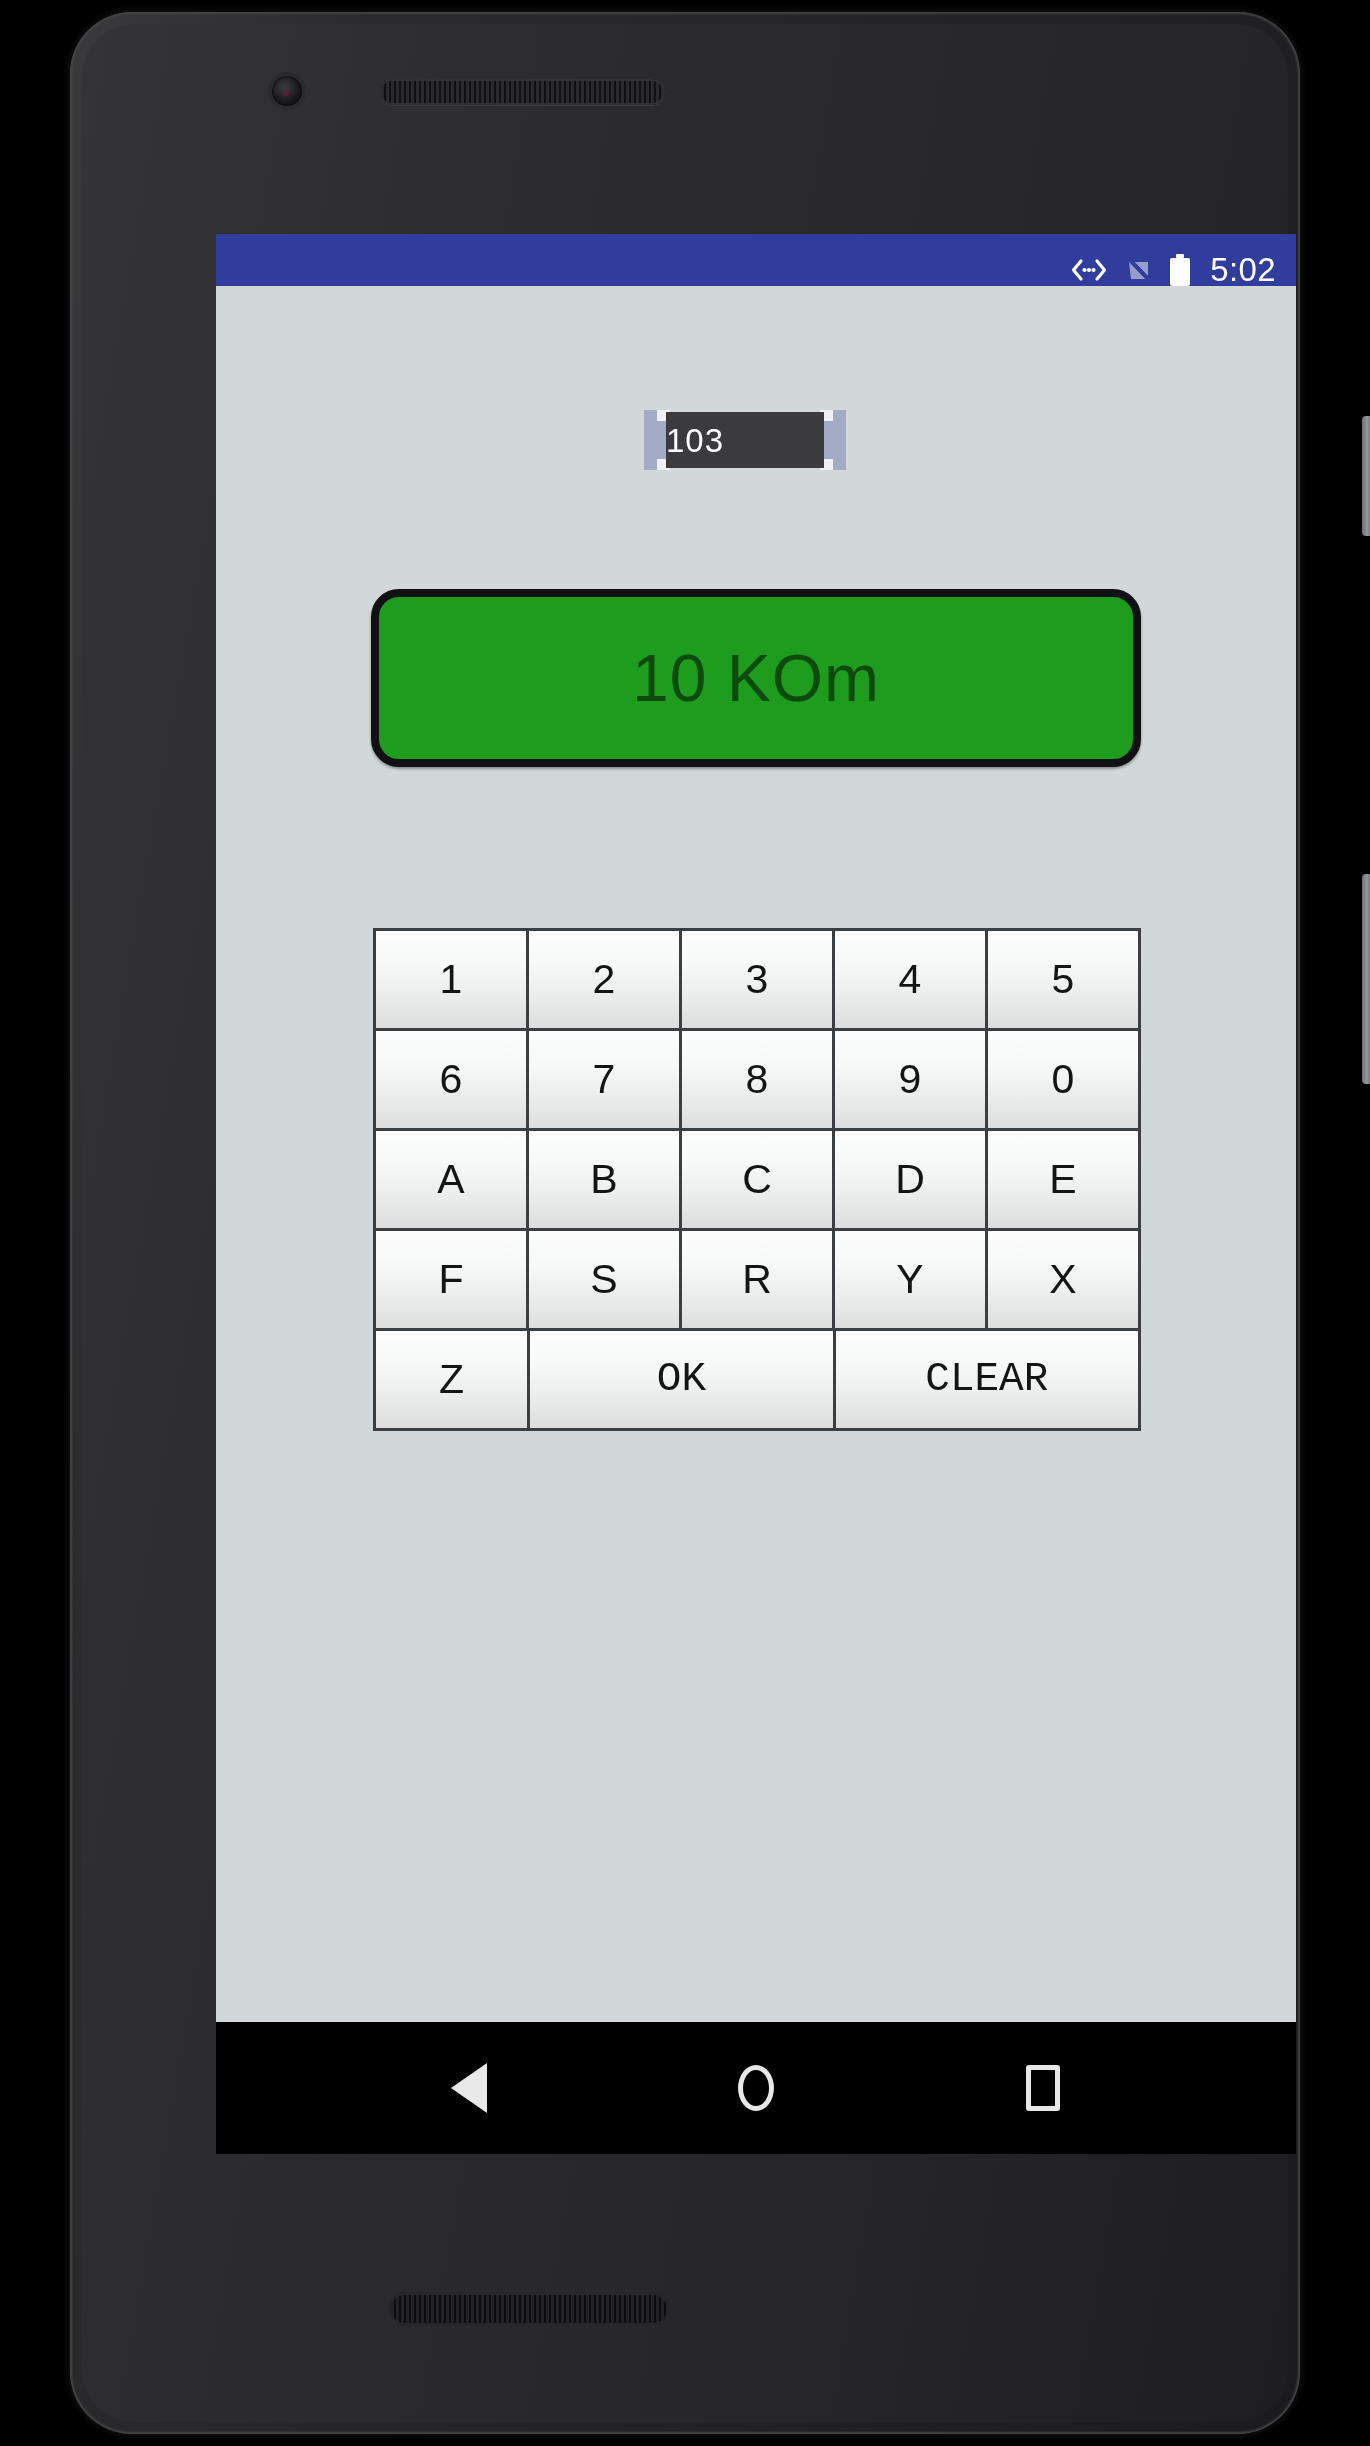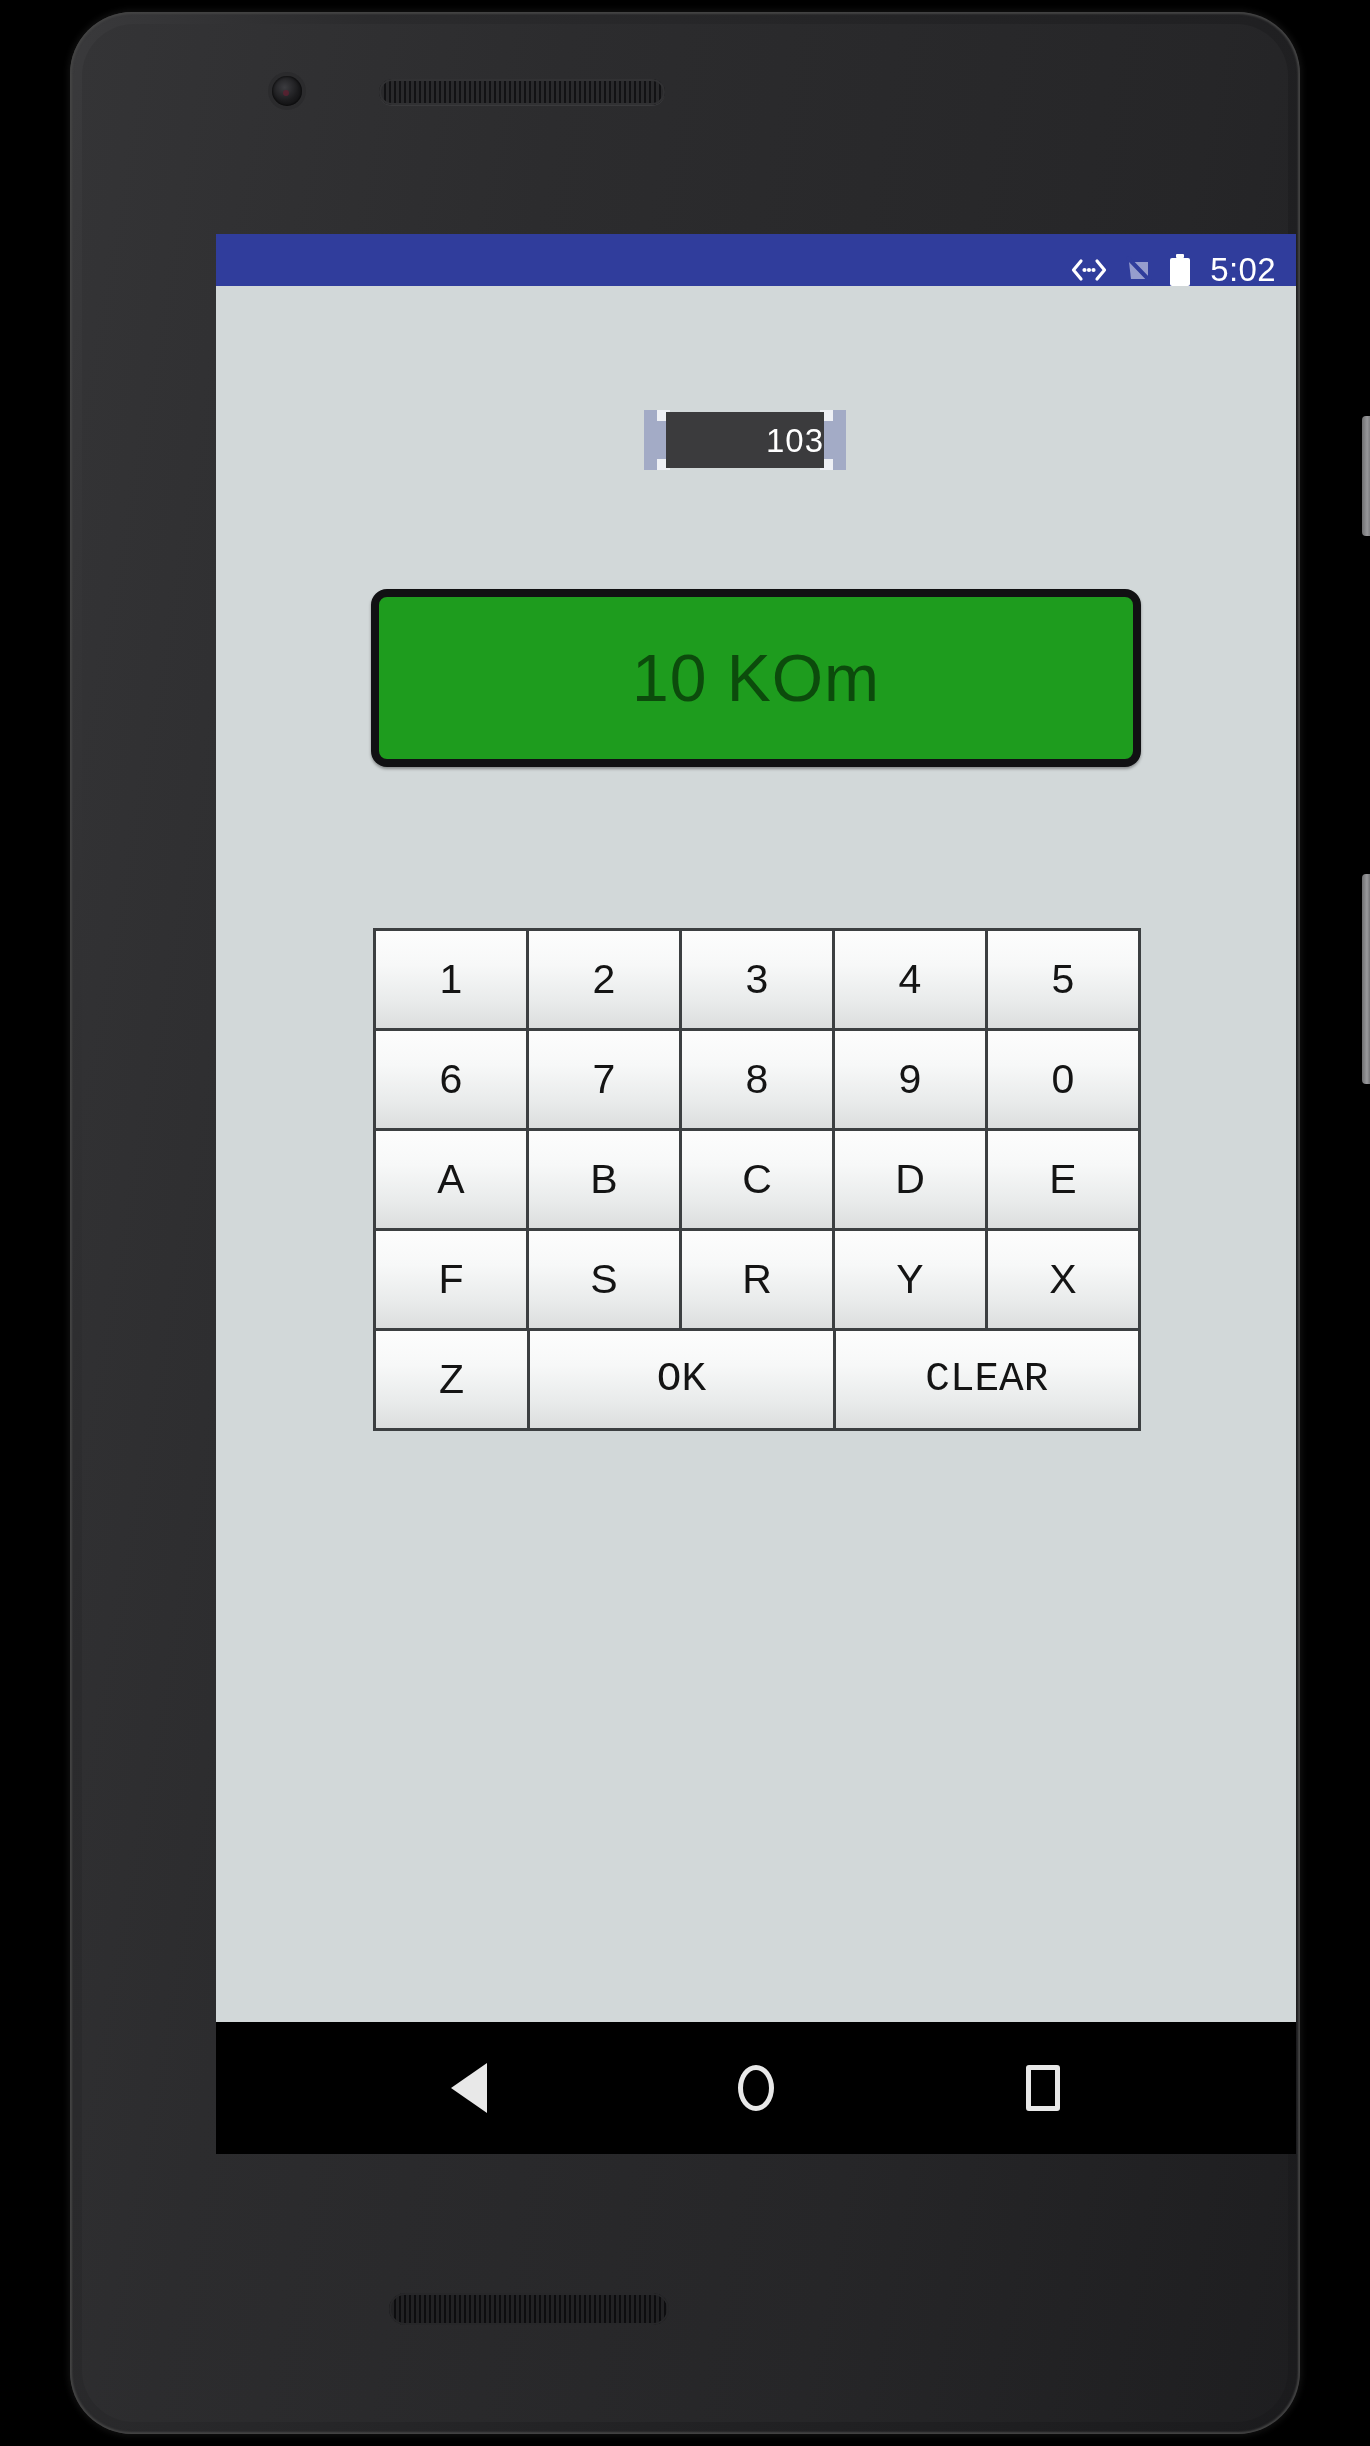"103" .resistor .body { justify-content: flex-end -> flex-start }
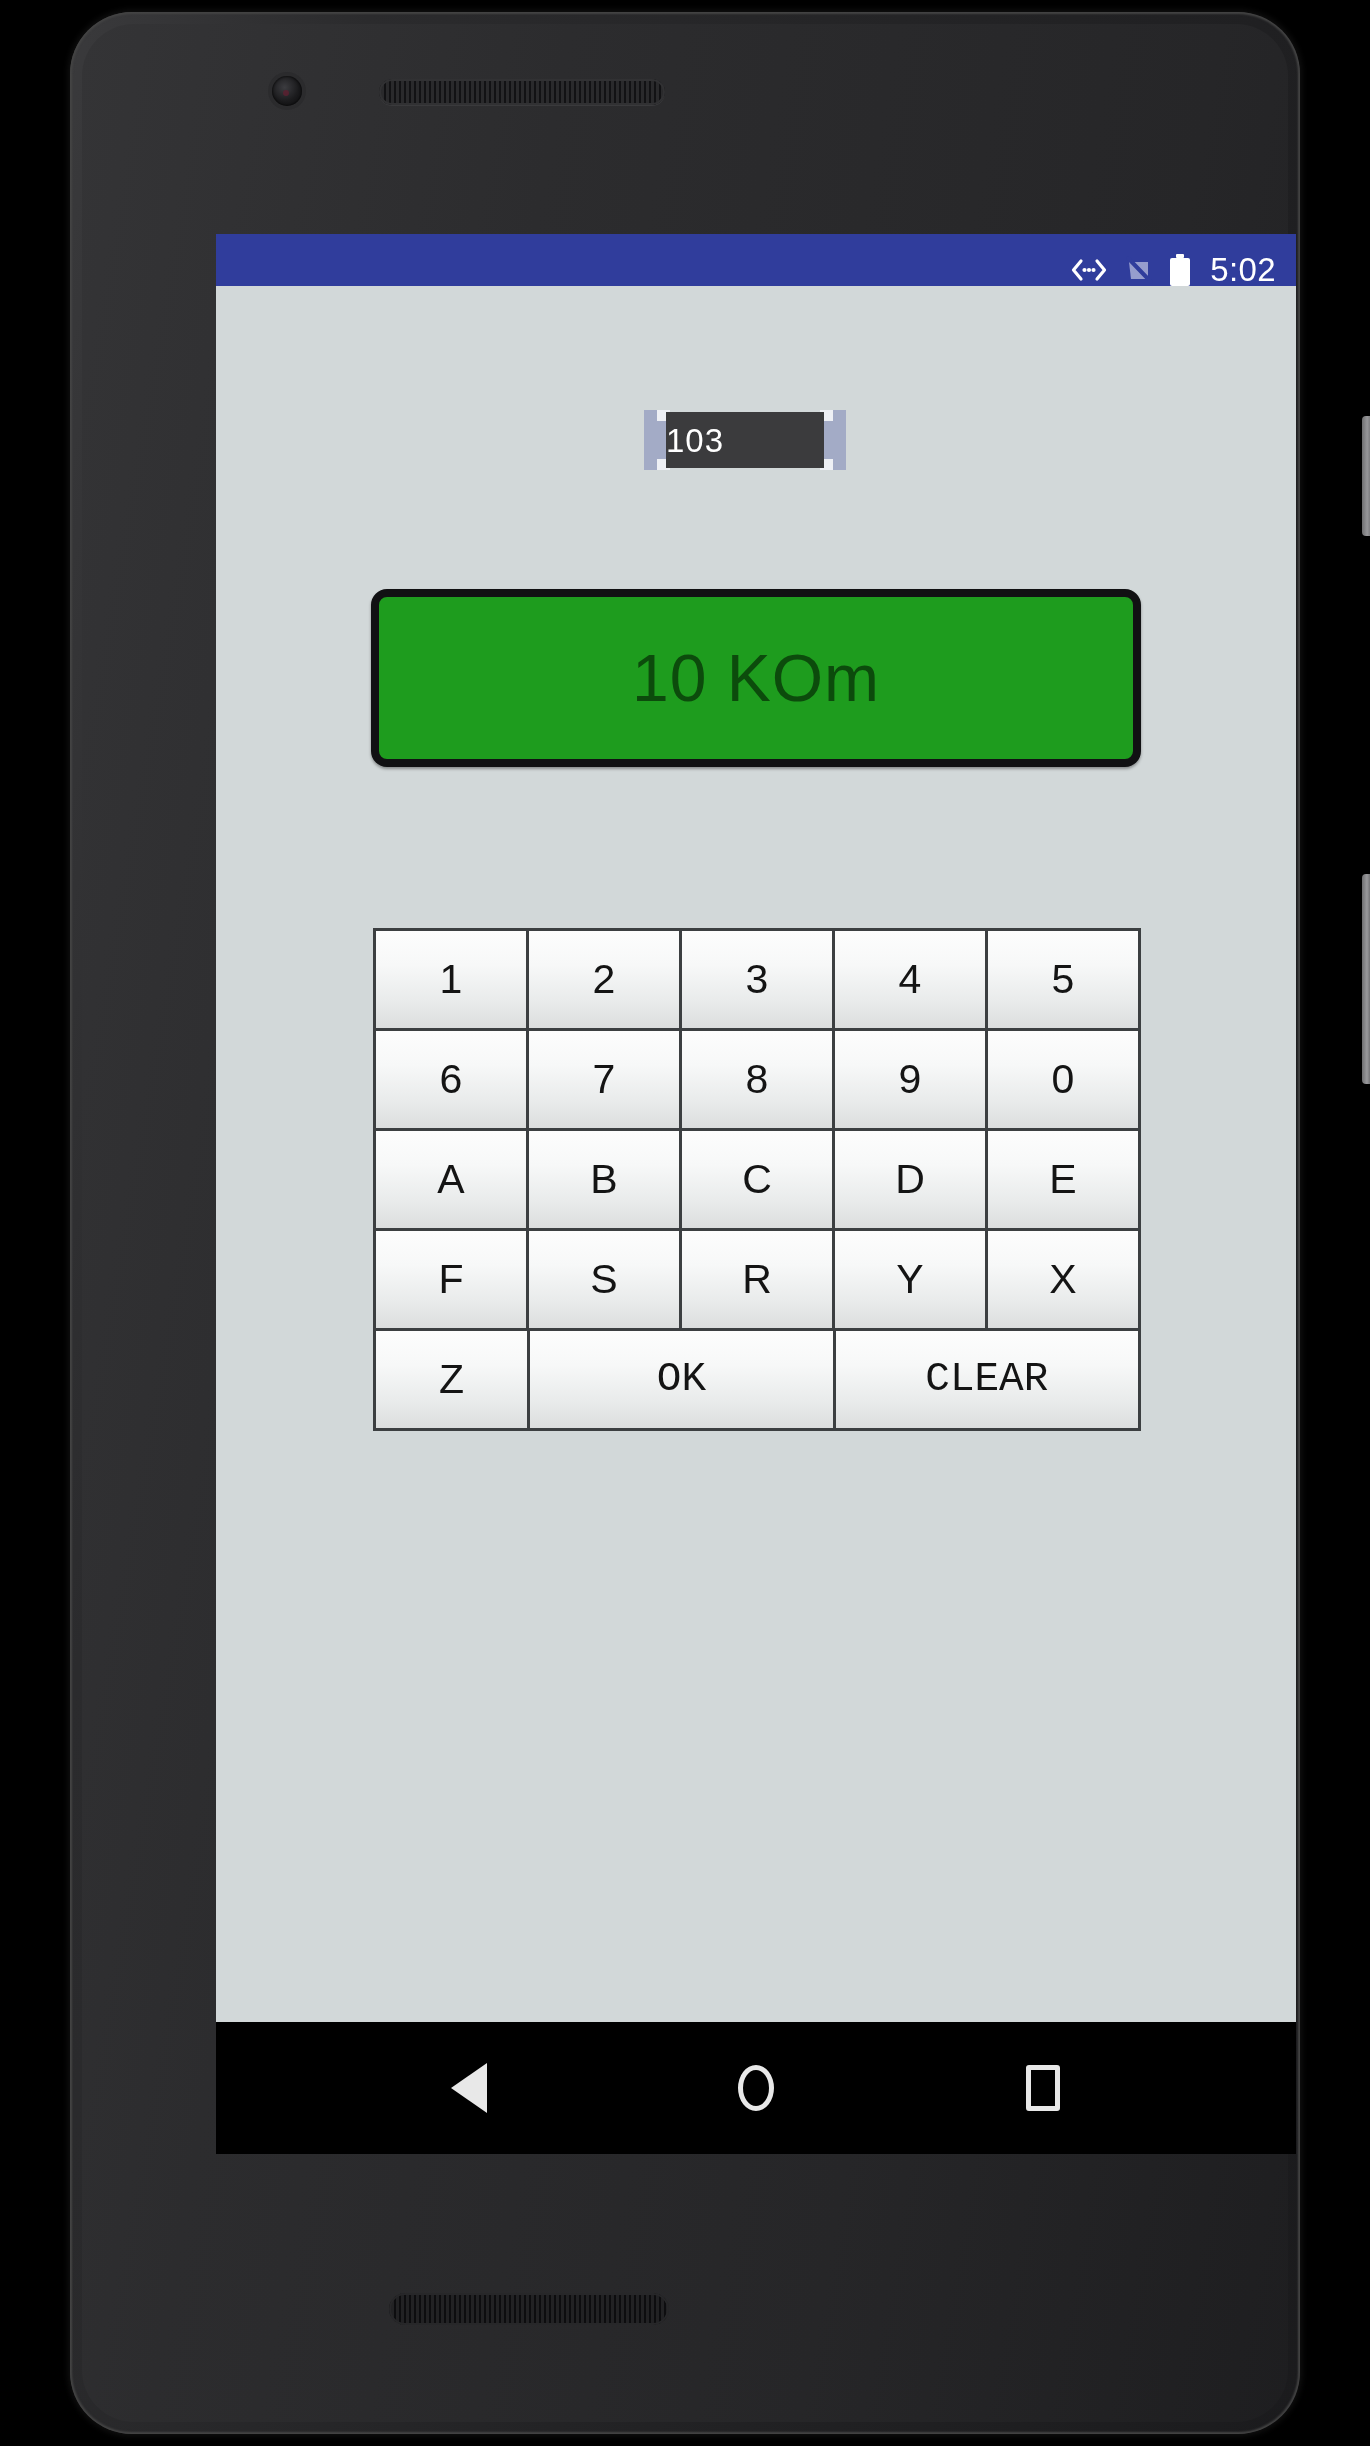"10 KOm" .result-display { border-radius: 16px -> 28px }
